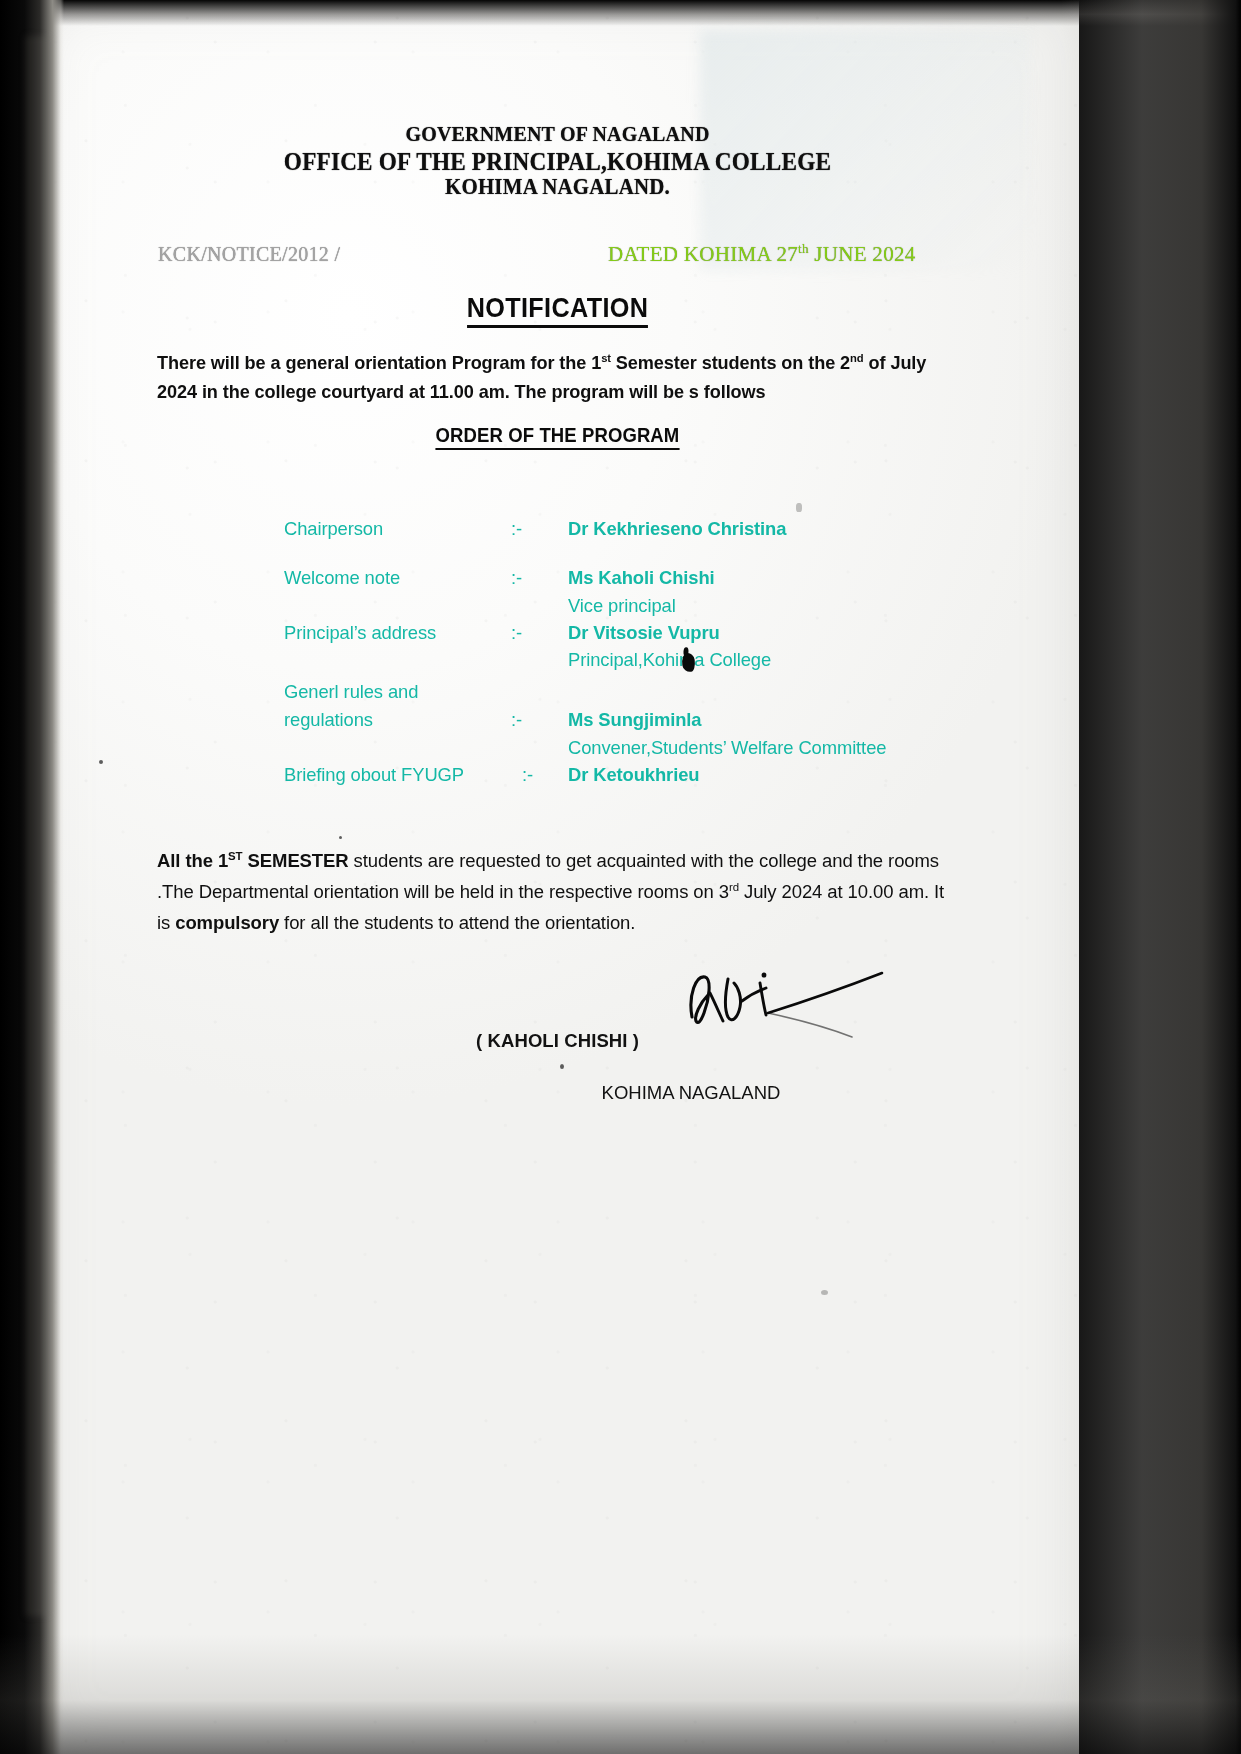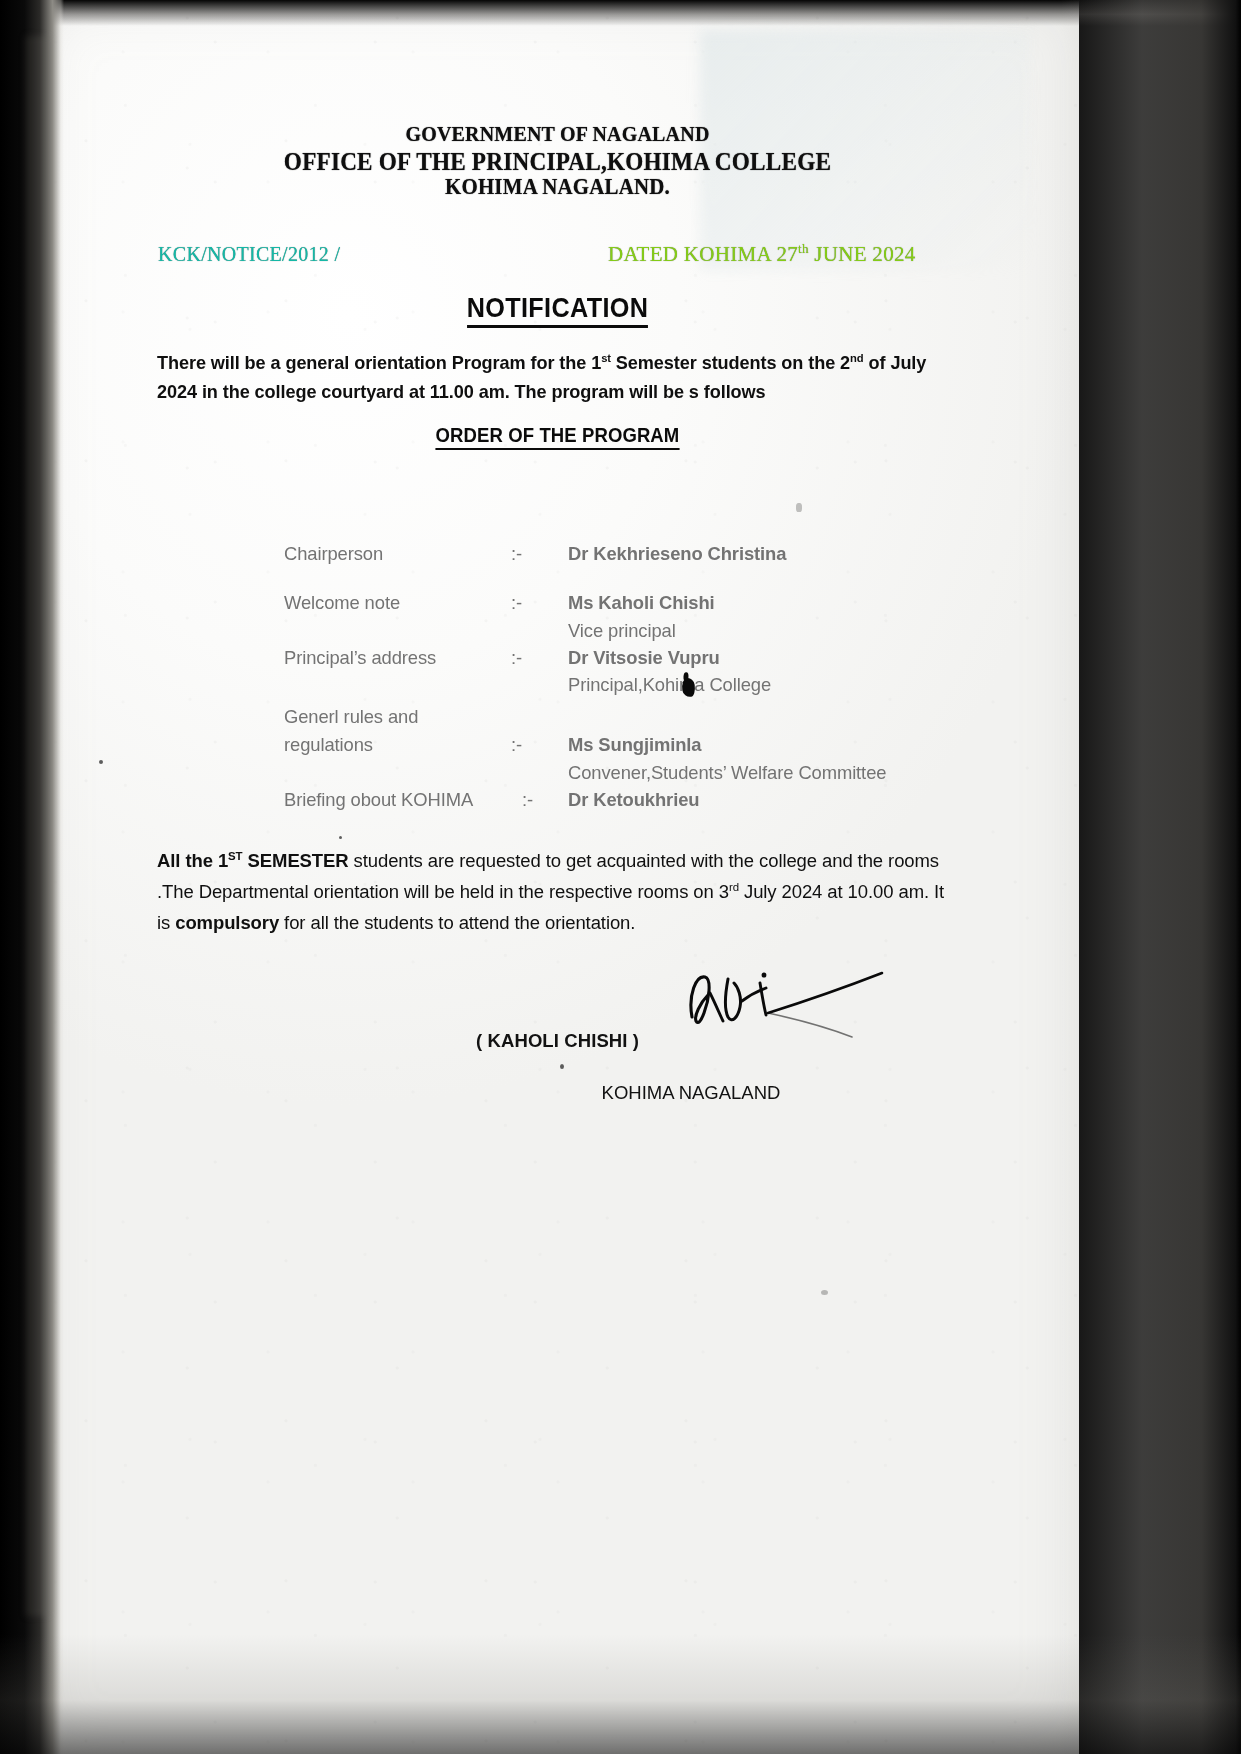"KCK/NOTICE/2012 /" .refno { color: #14b8a6 -> #a3a3a3 }
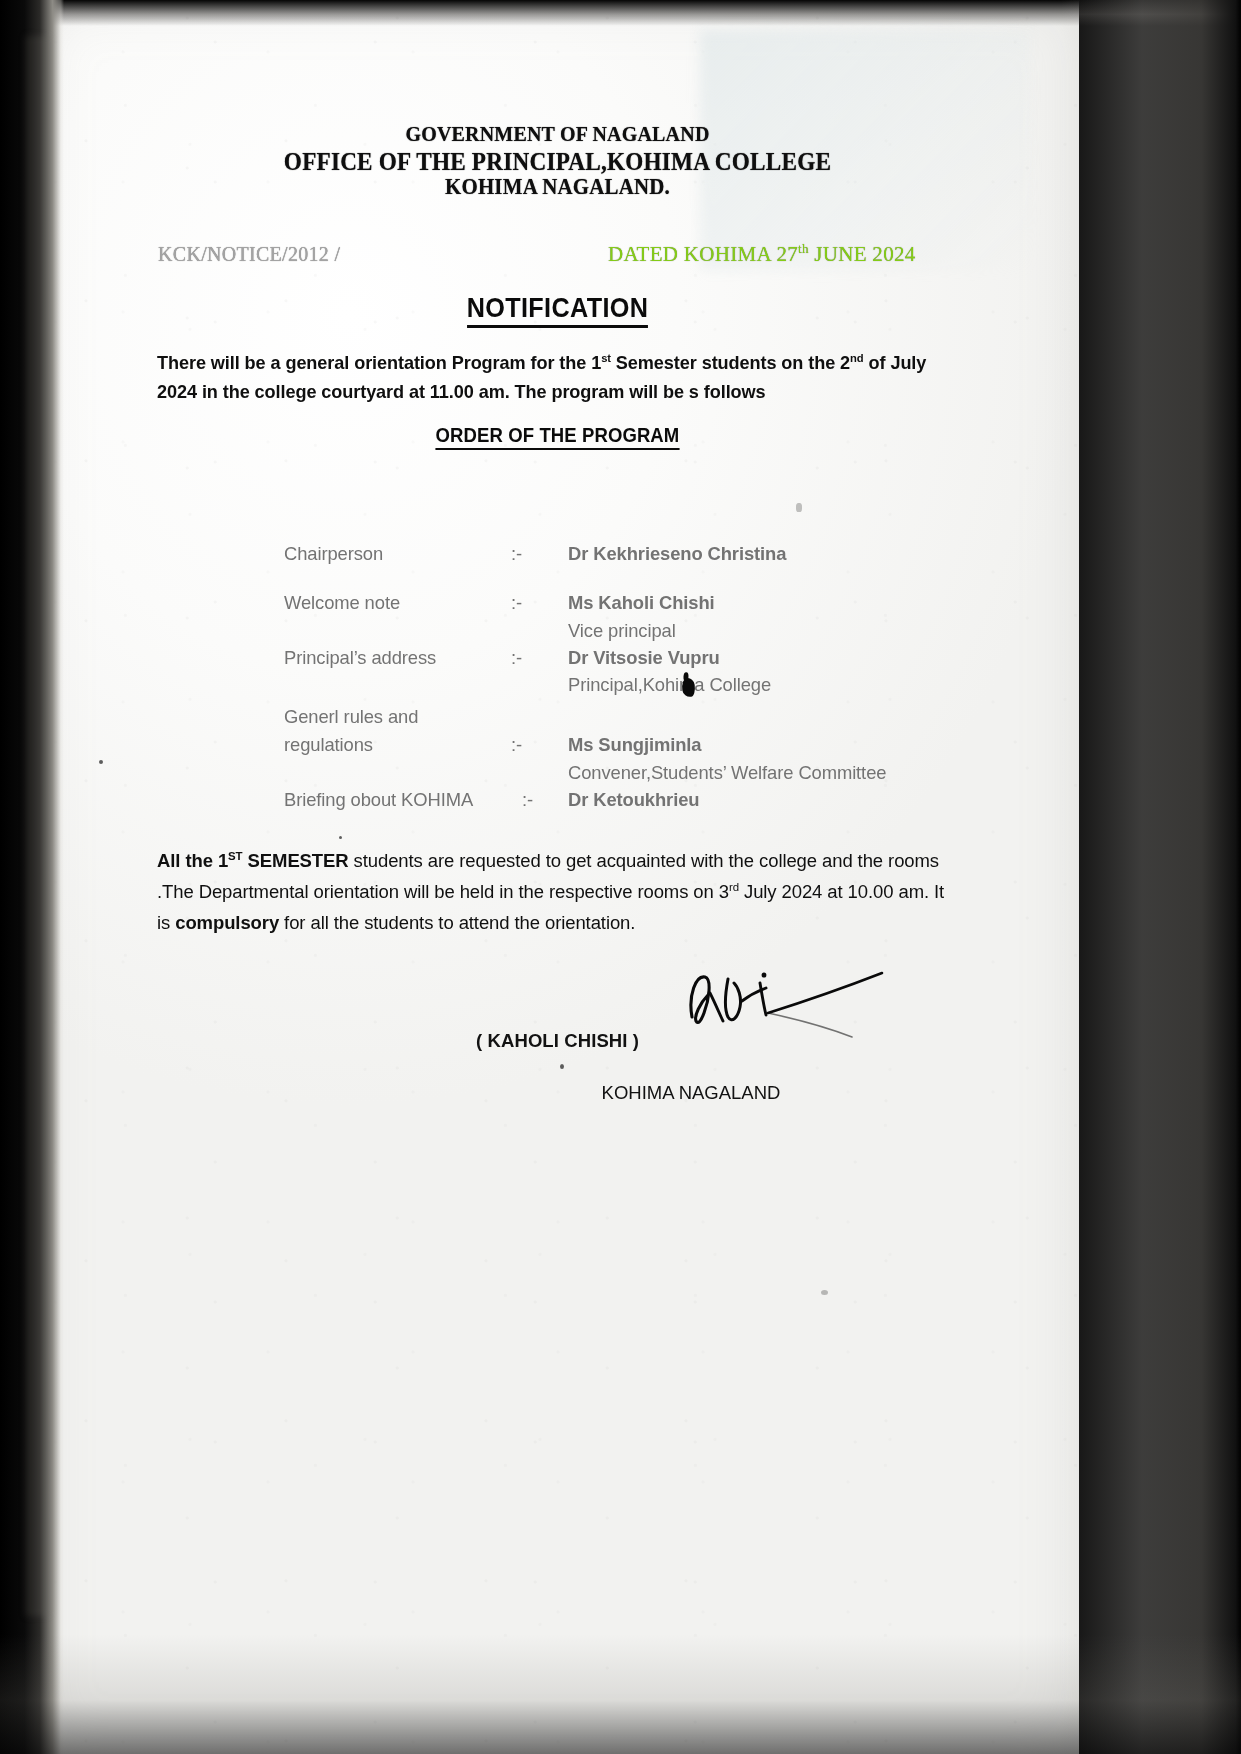"Chairperson" .program { color: #737373 -> #14b8a6; margin-top: 25px -> none }
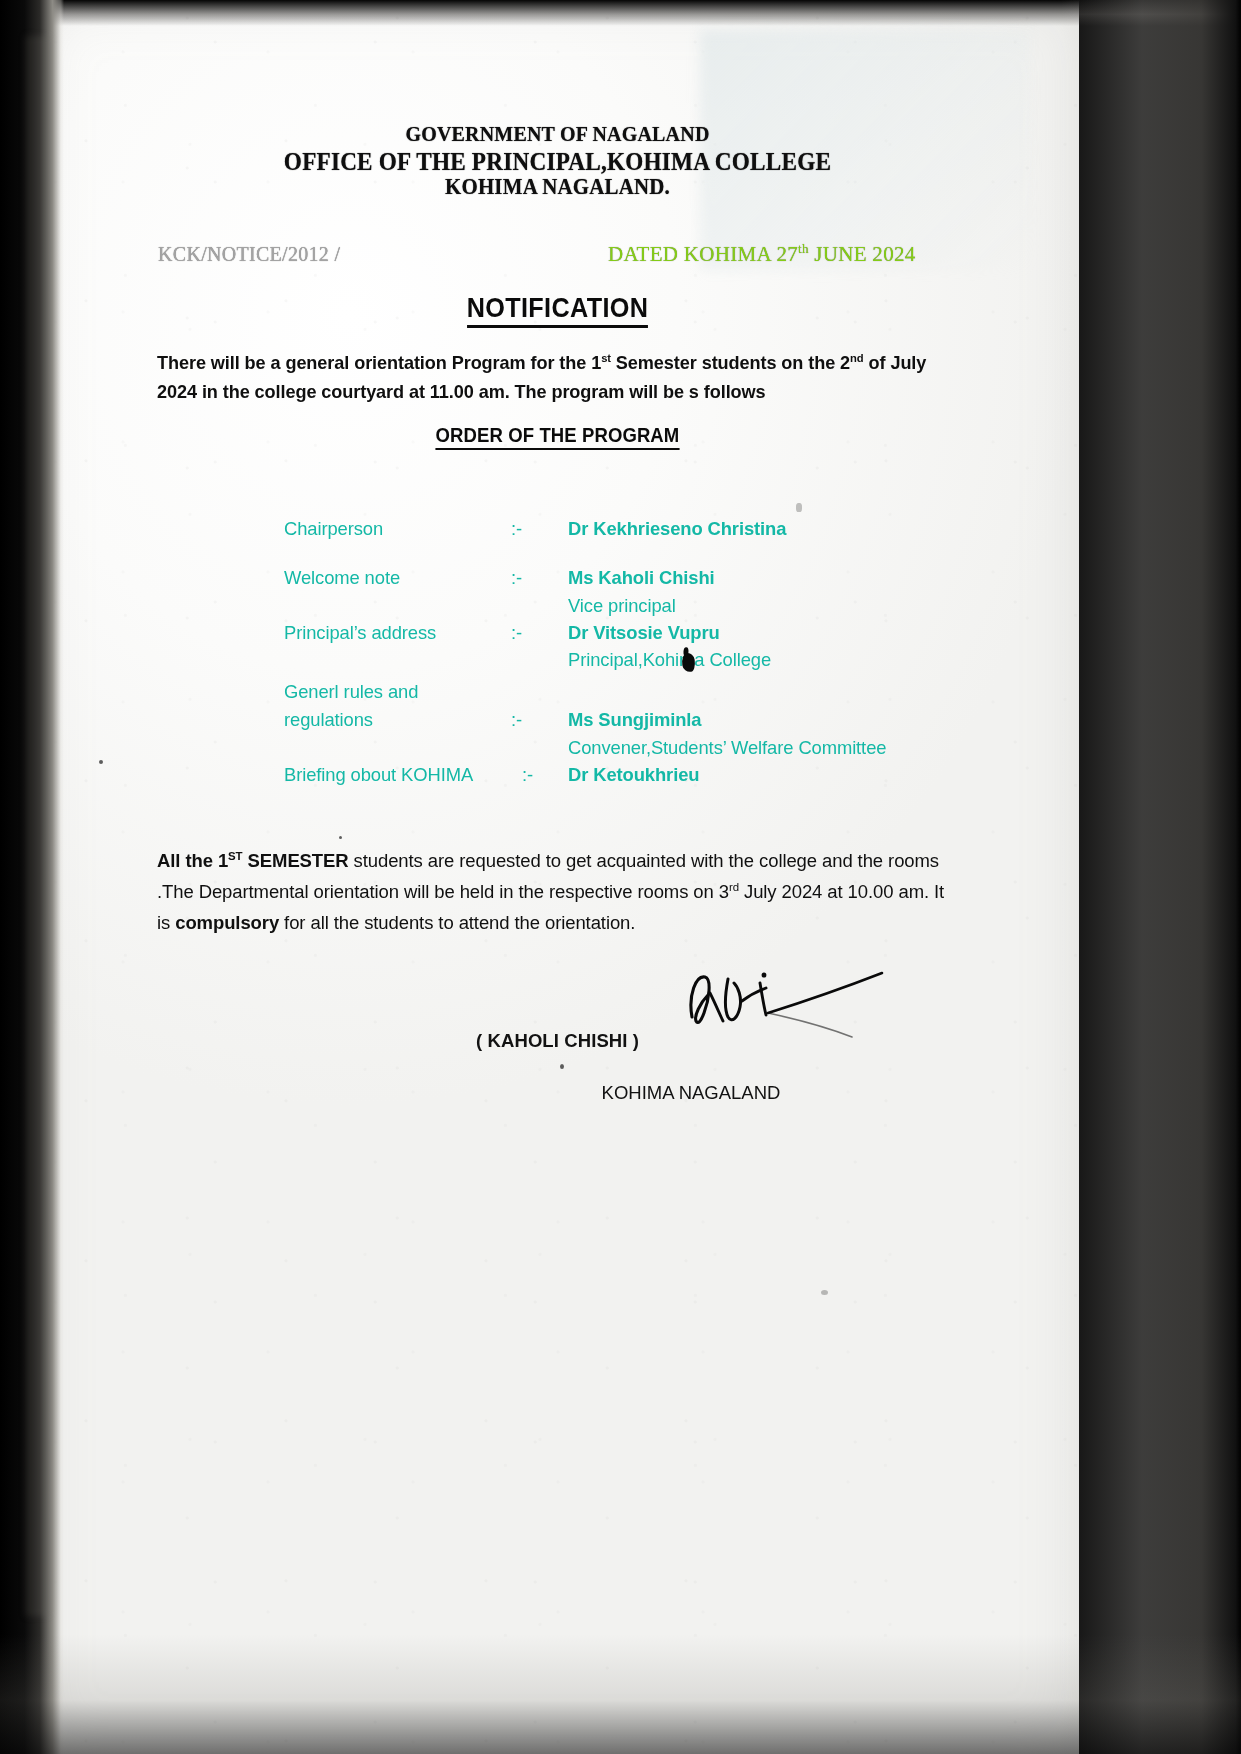"Briefing obout KOHIMA" span.role { text: KOHIMA -> FYUGP }
